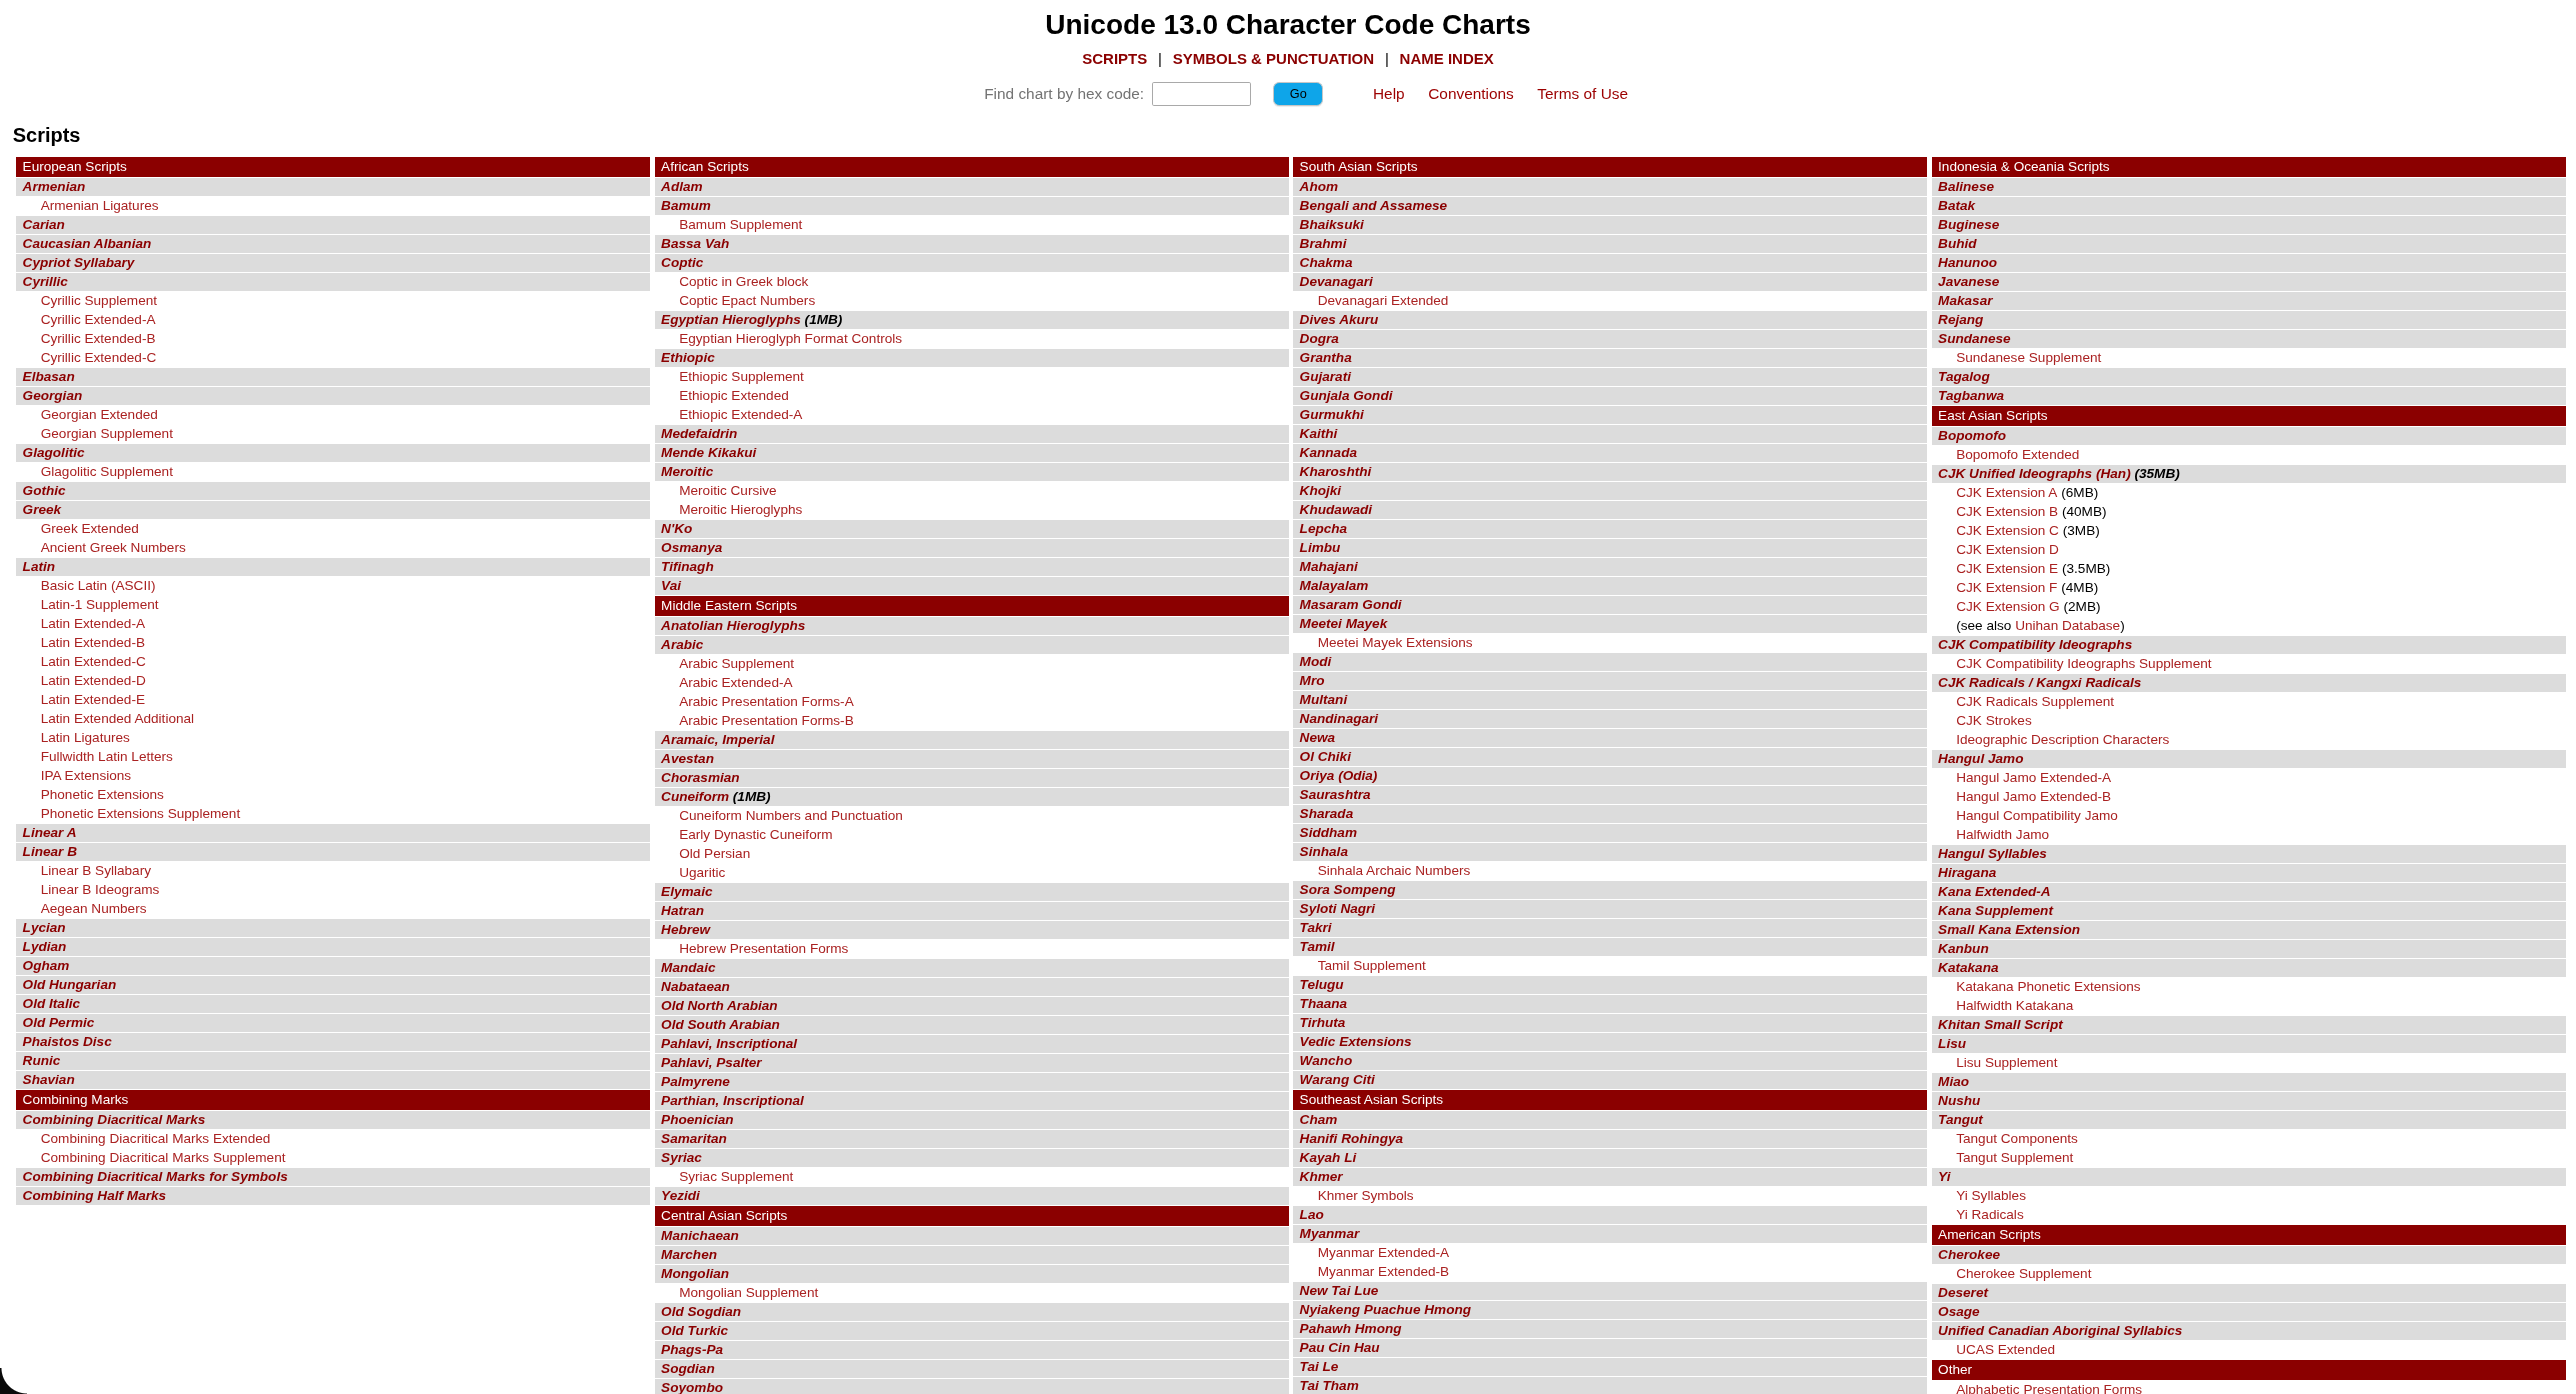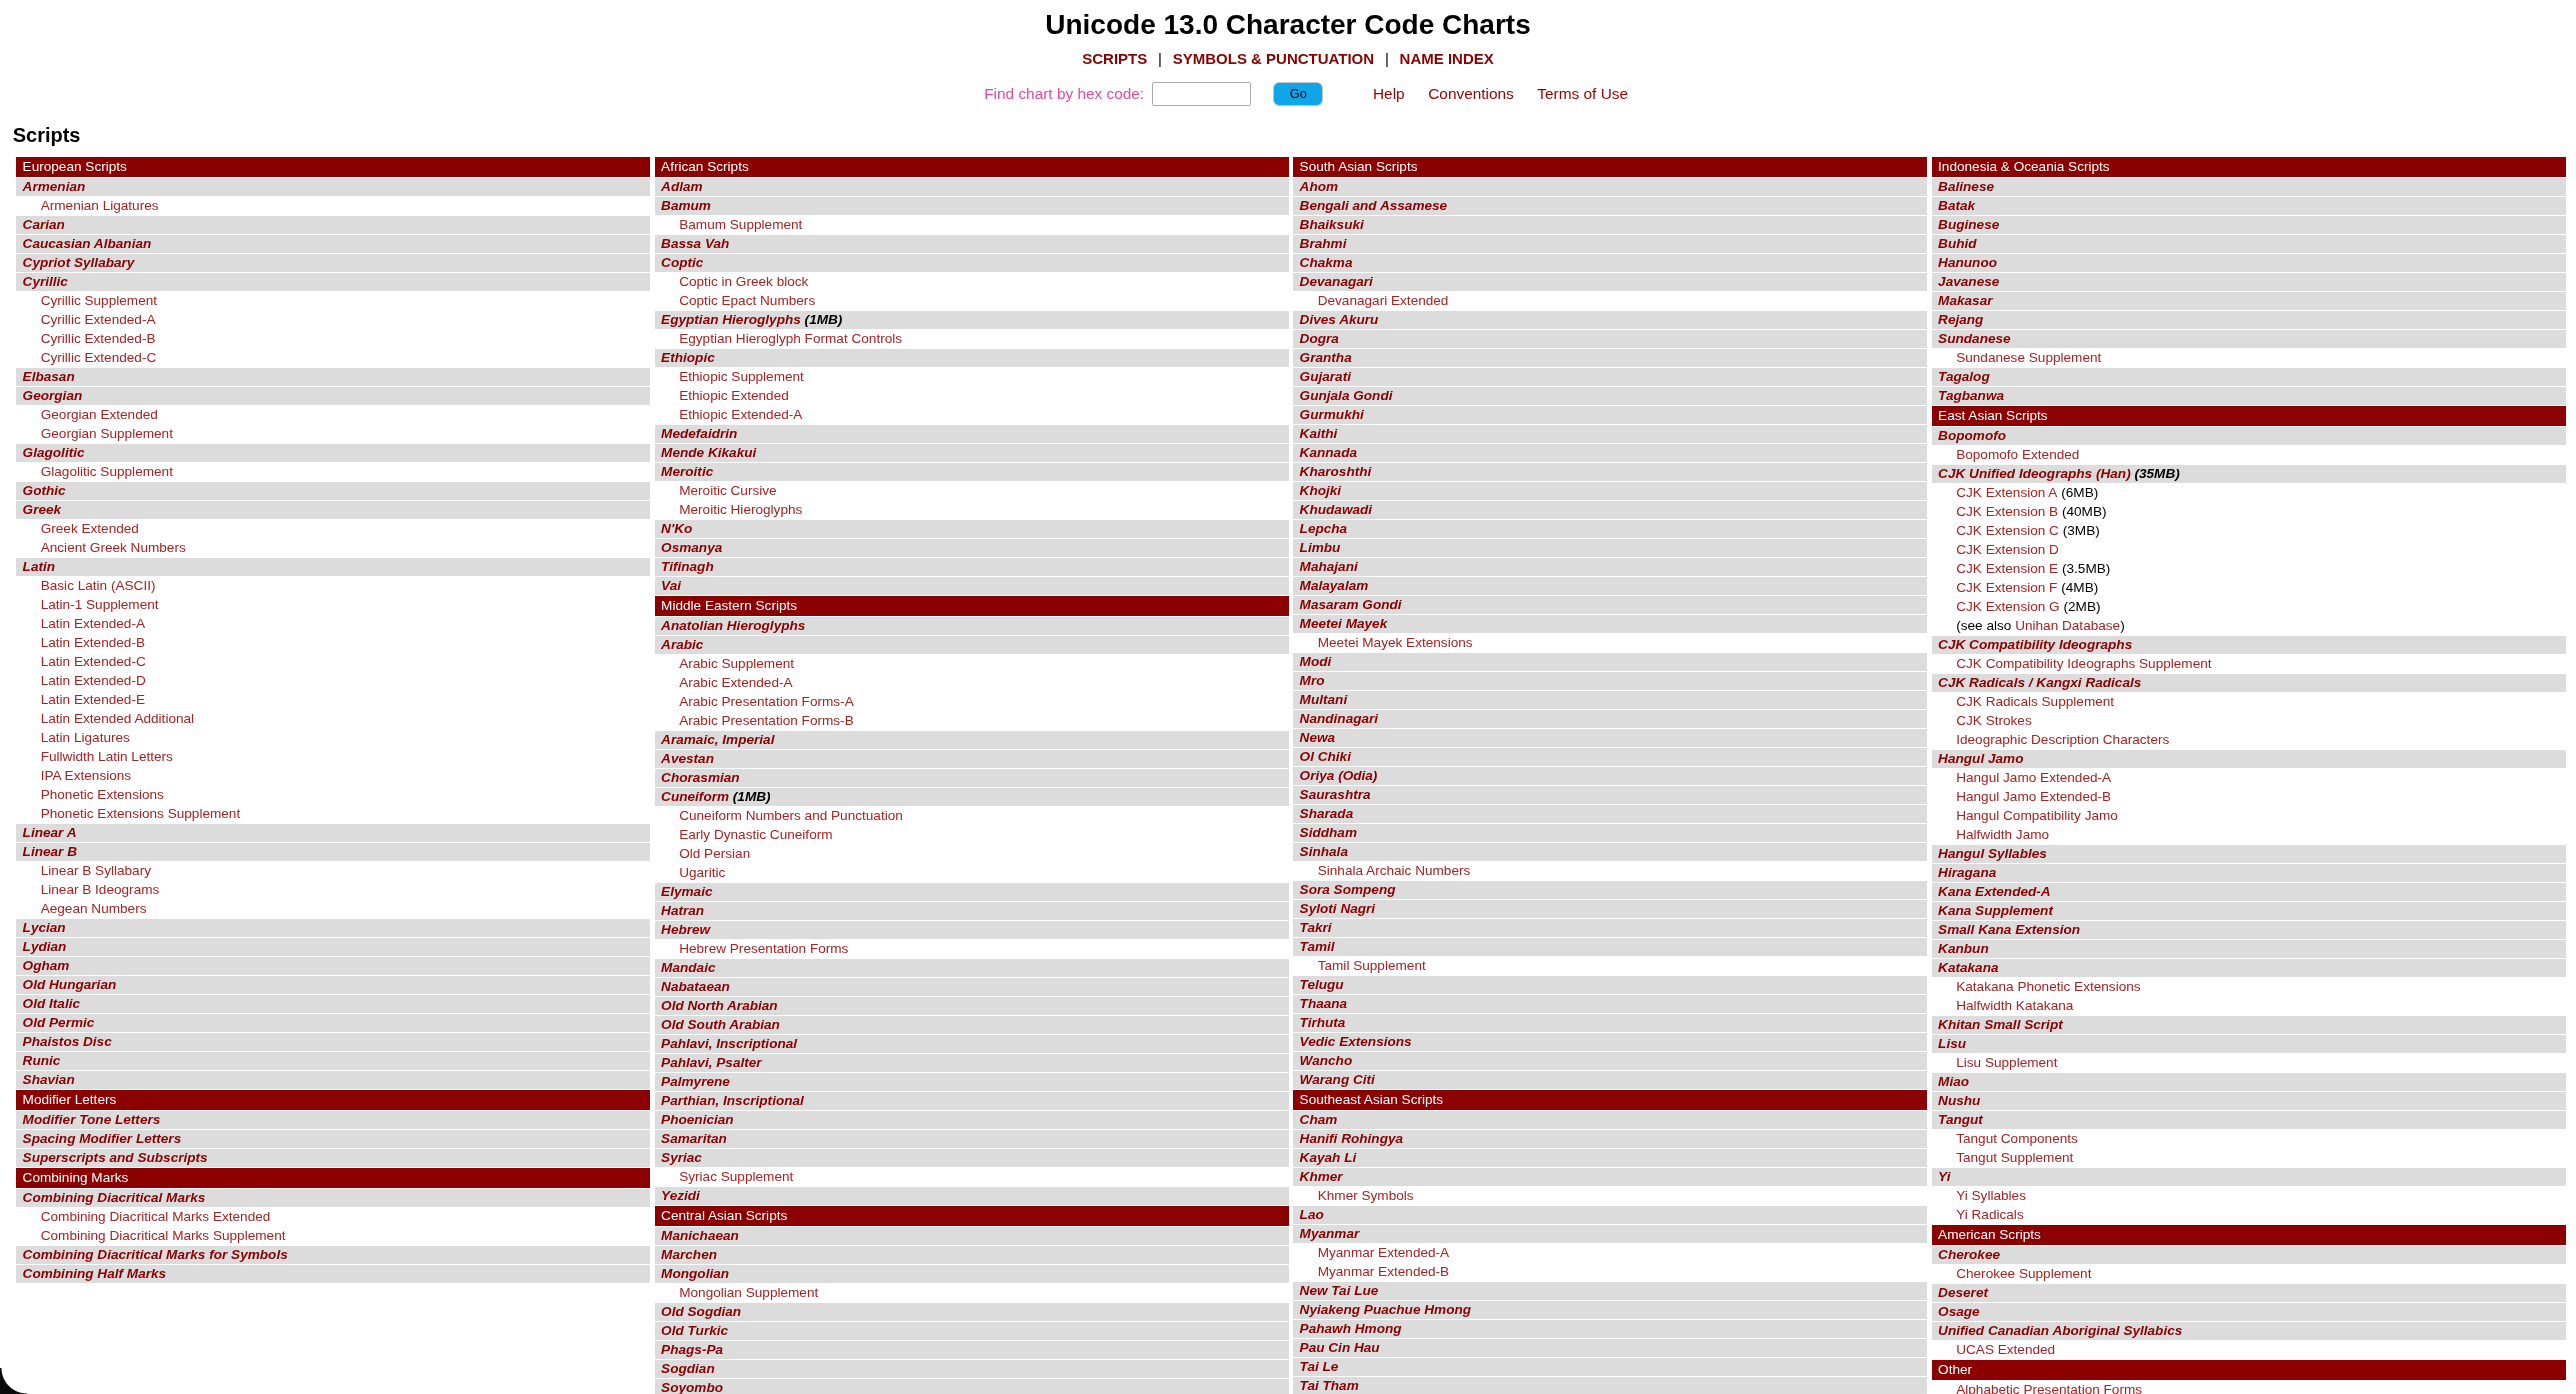"Find chart by hex code:" .find-label { color: #ec4899 -> #737373 }
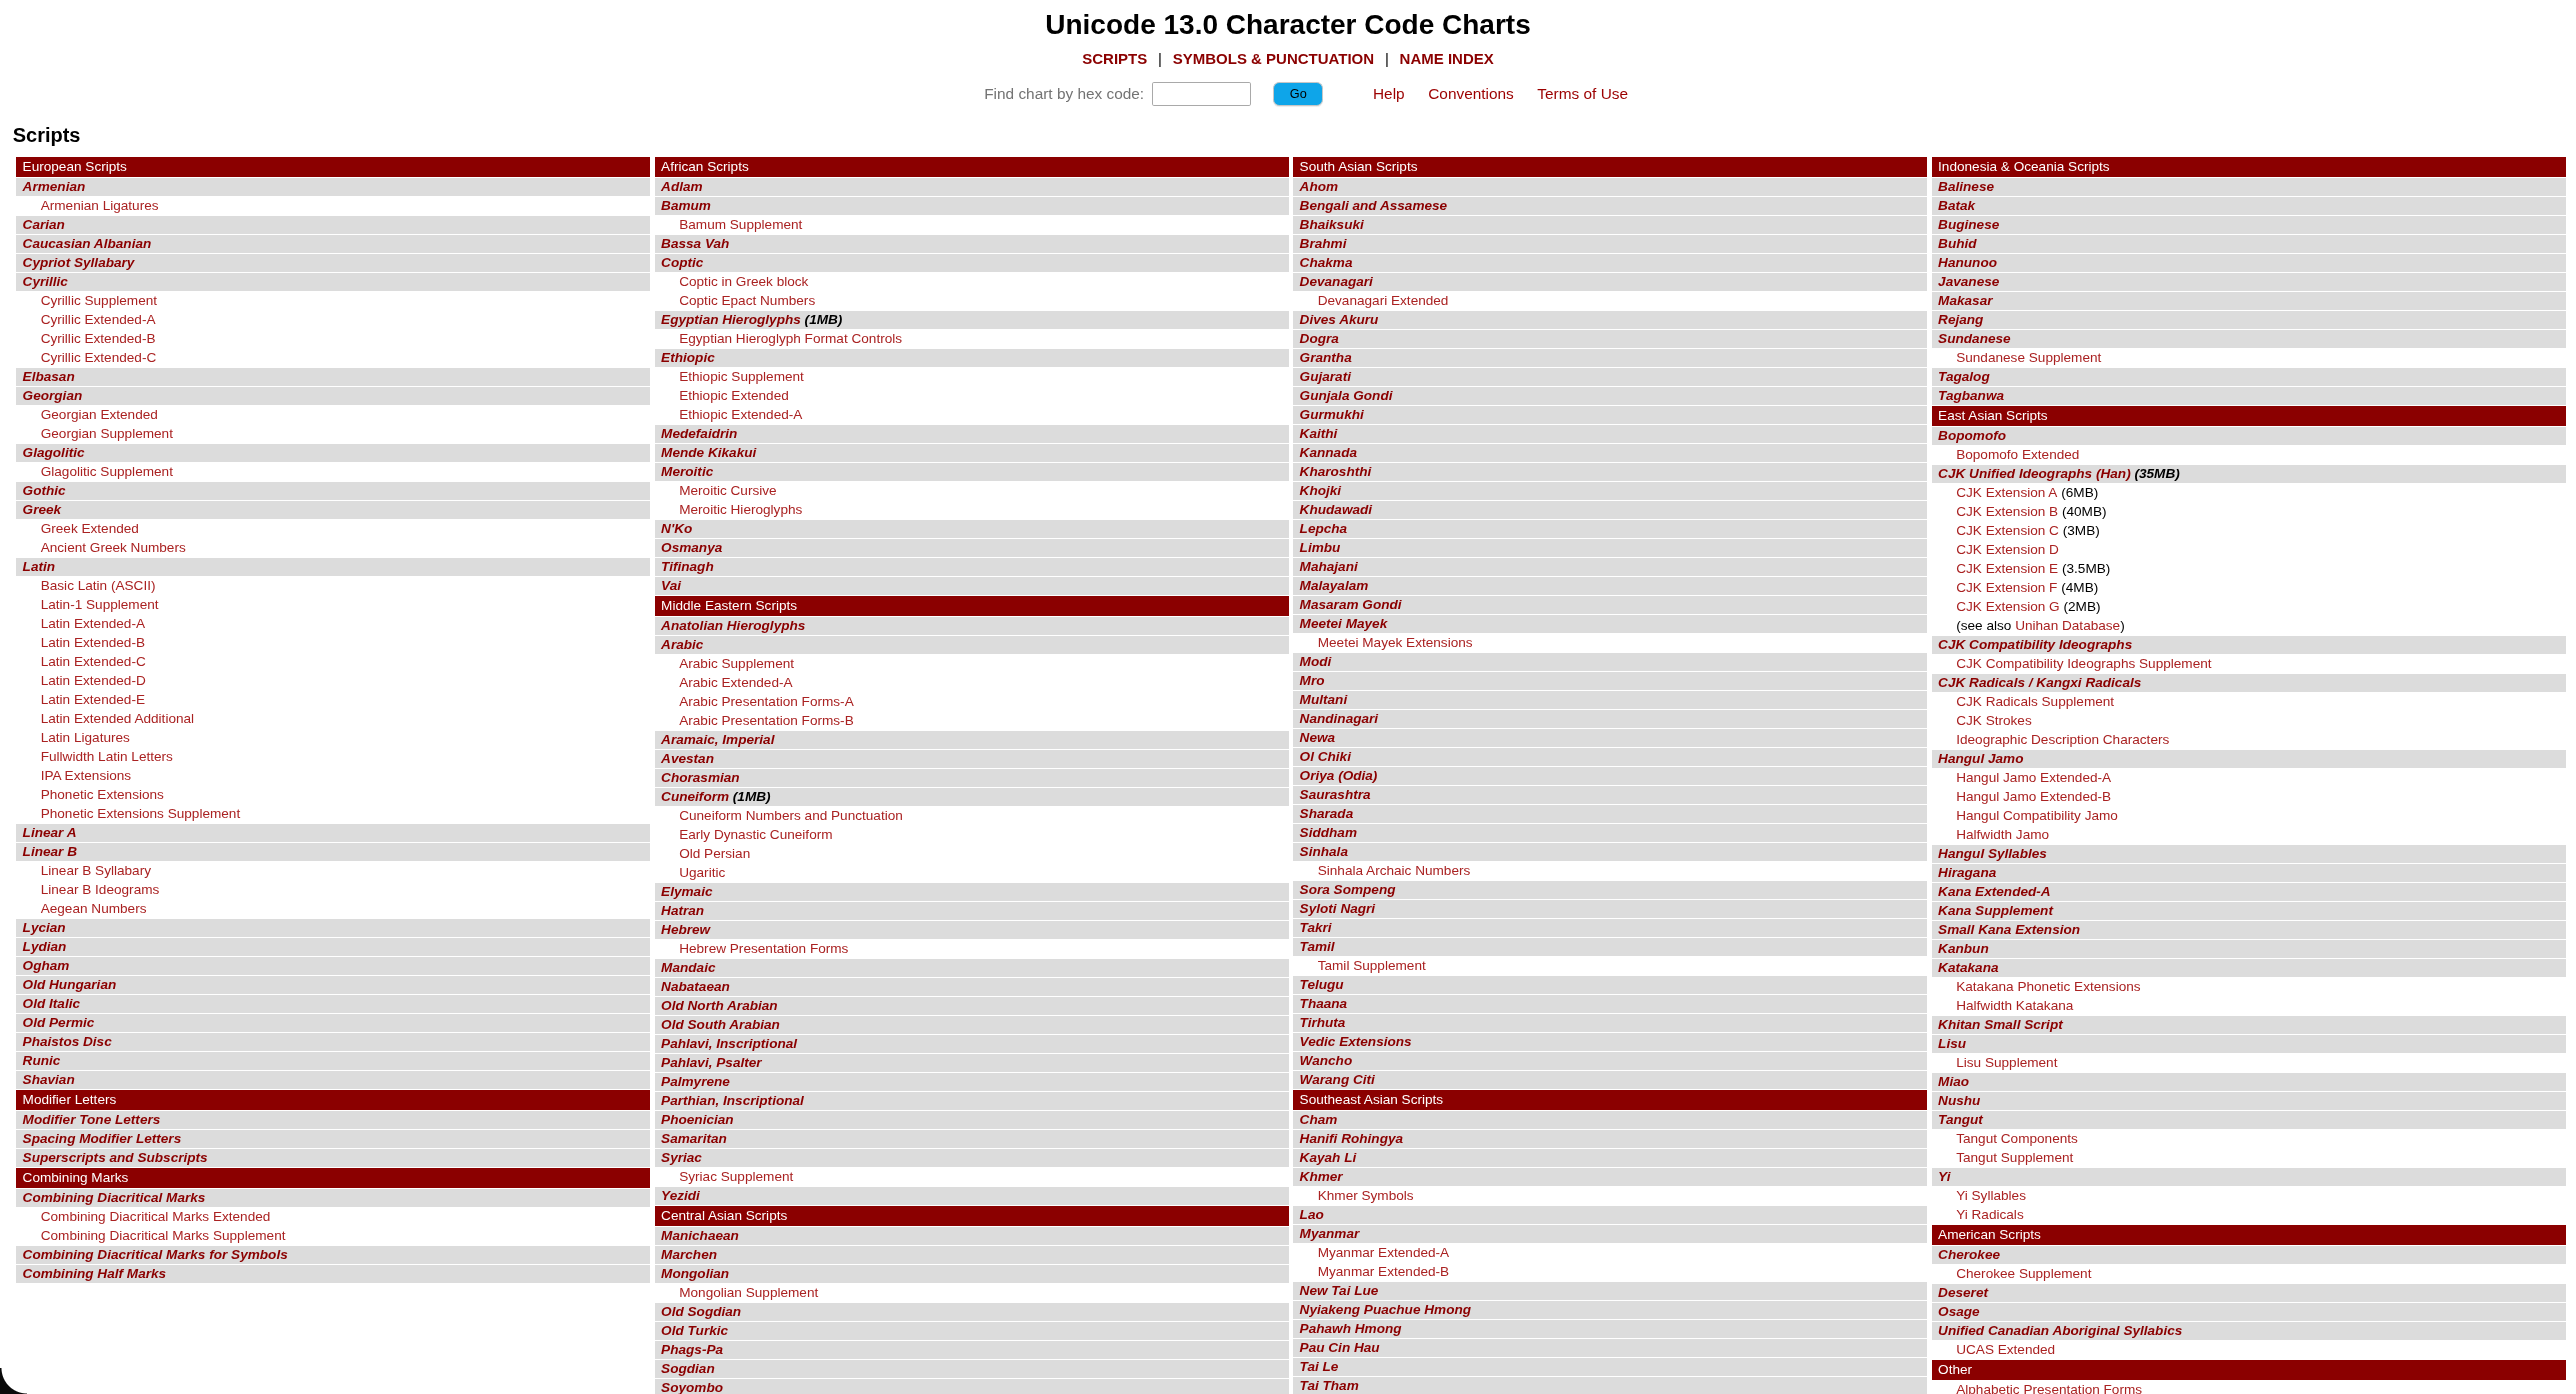"Modifier Letters" div.tbl { html: <div> <div>Modifier Letters</div> <div><span>Modifier Tone Letters</span></div> <div><span>Spacing Modifier Letters</span></div> <div><span>Superscripts and Subscripts</span></div> </div> -> none }
